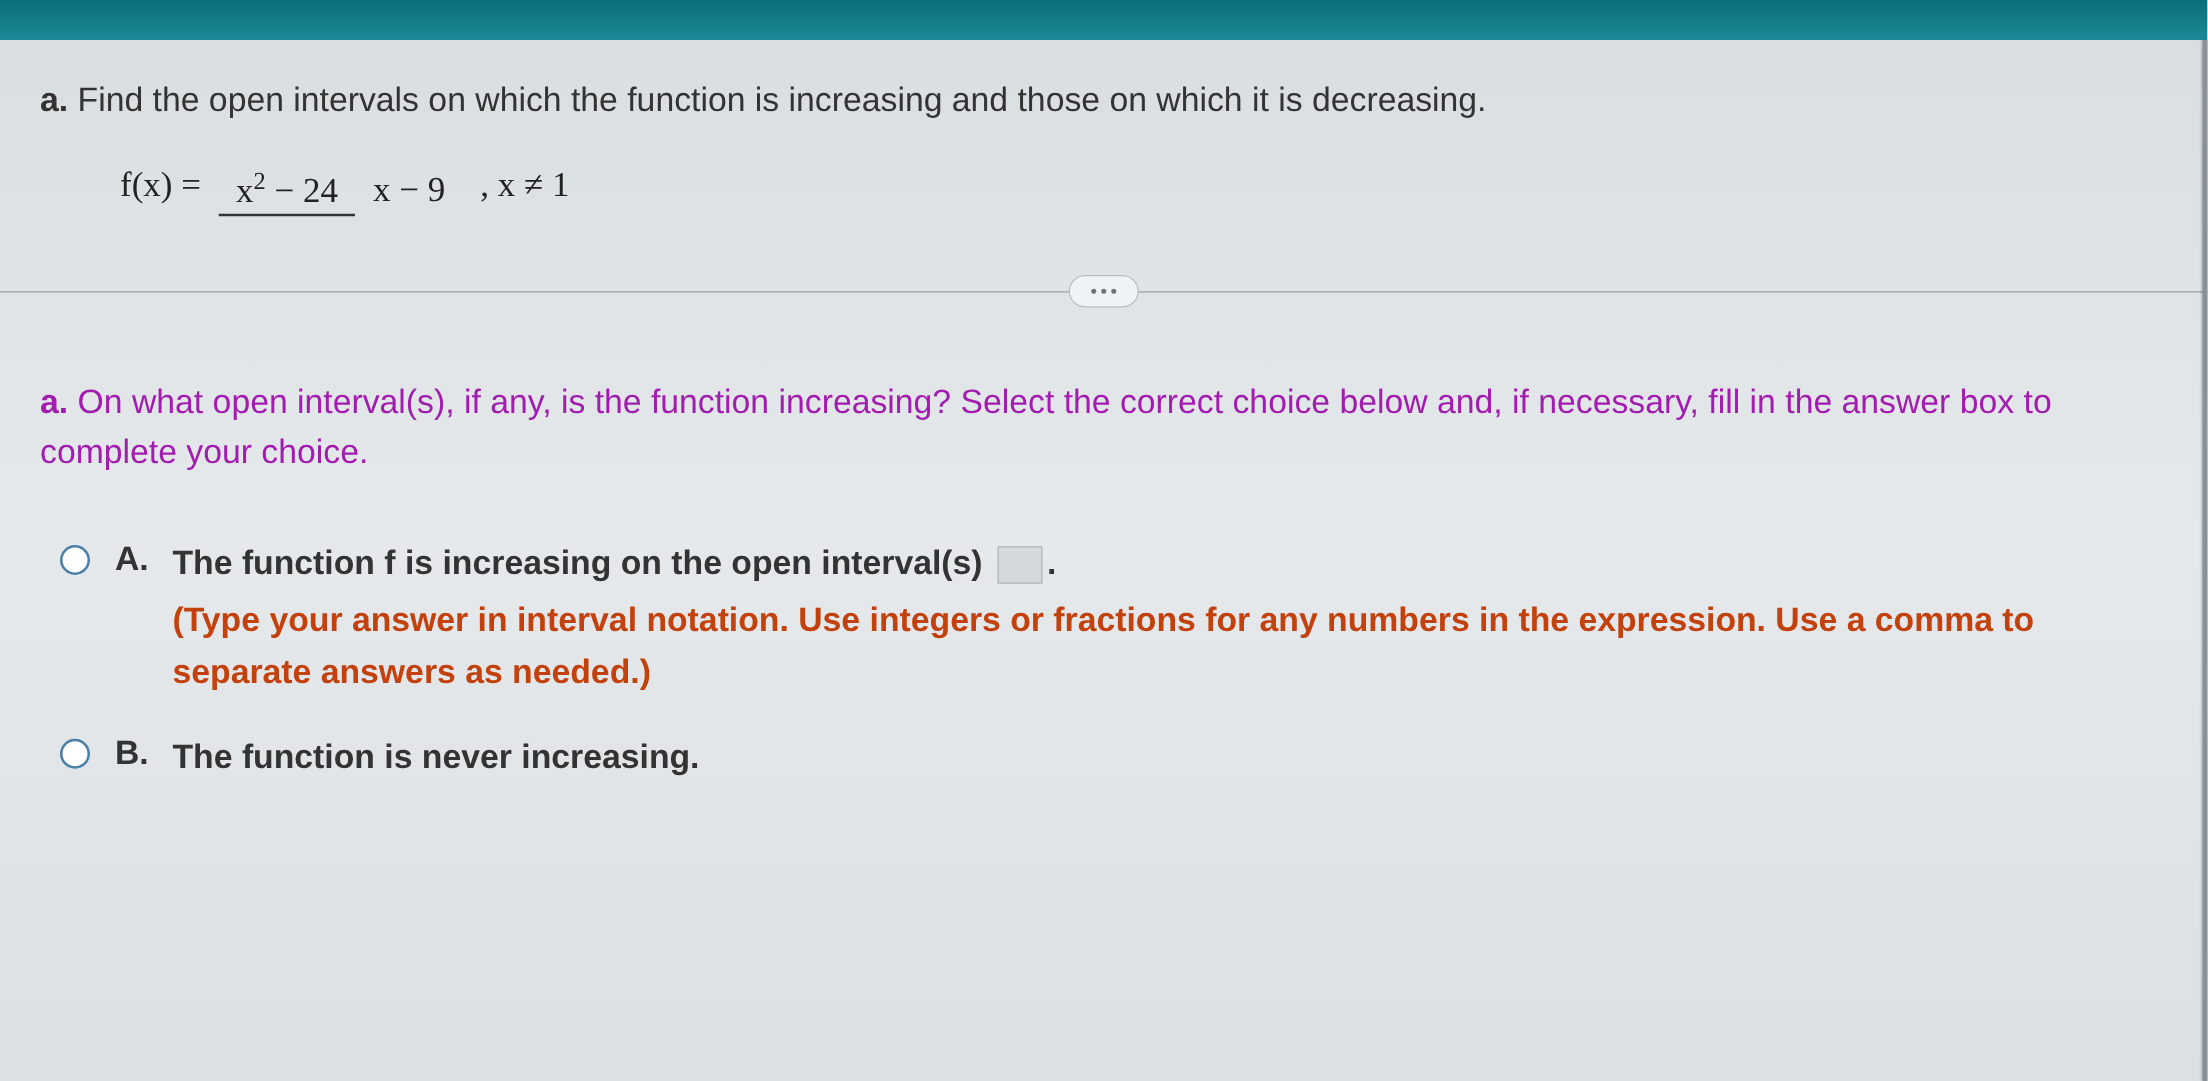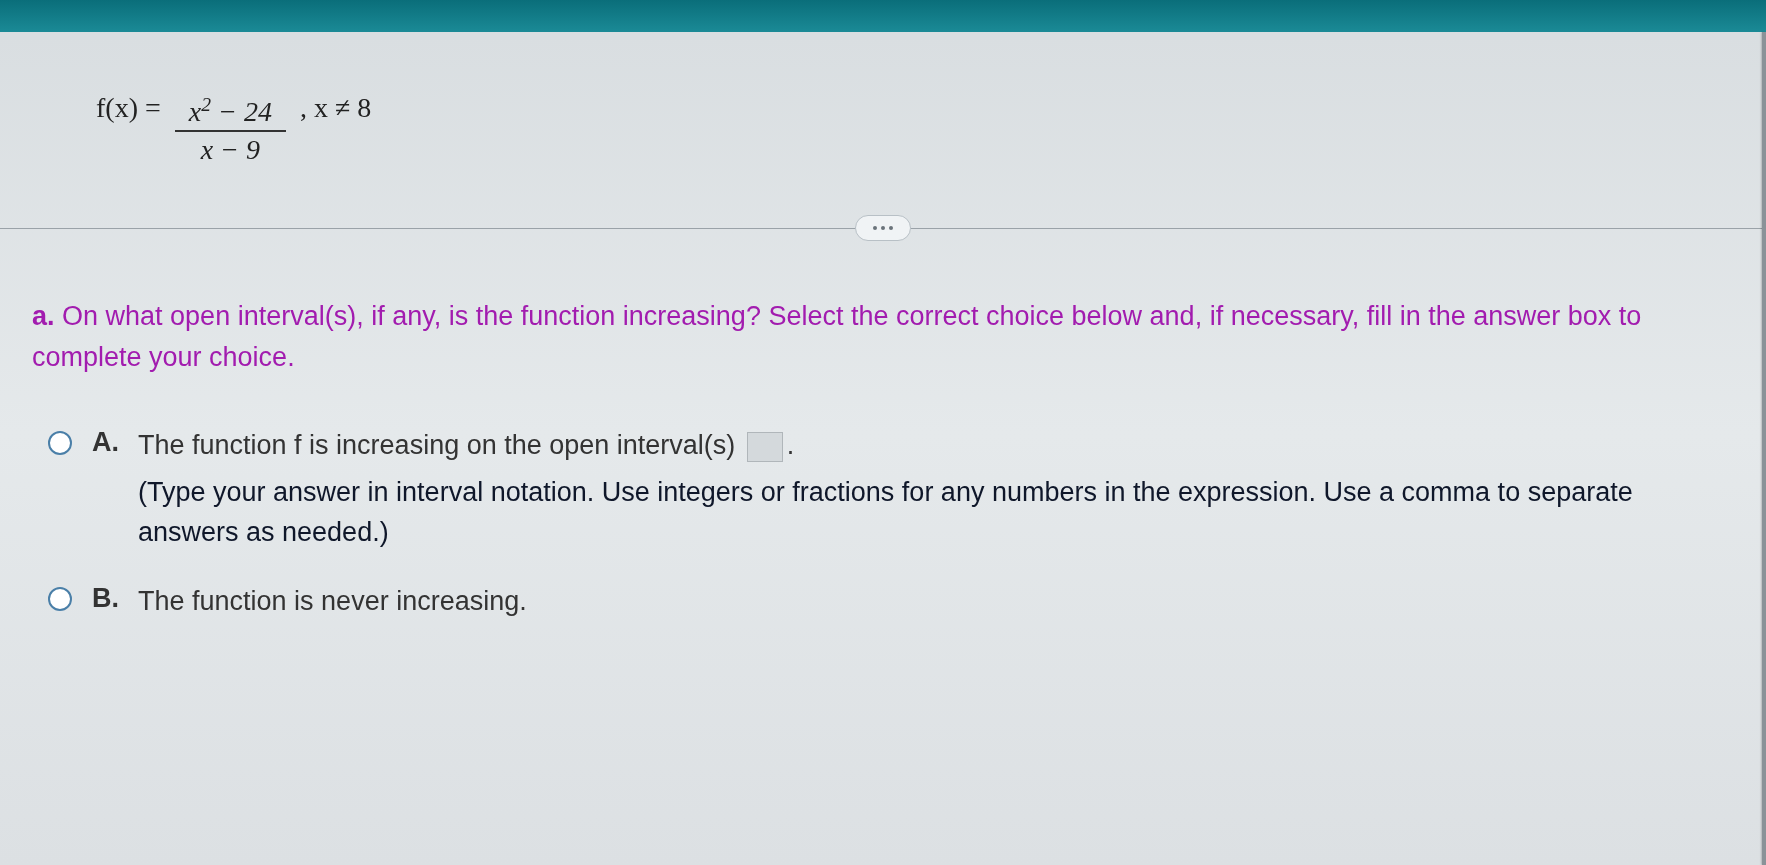"a. Find the open intervals" div { html: none -> <div> <span>a.</span><span> Find the open intervals on which the function is increasing and those on which it is decreasing.</span> </div> }
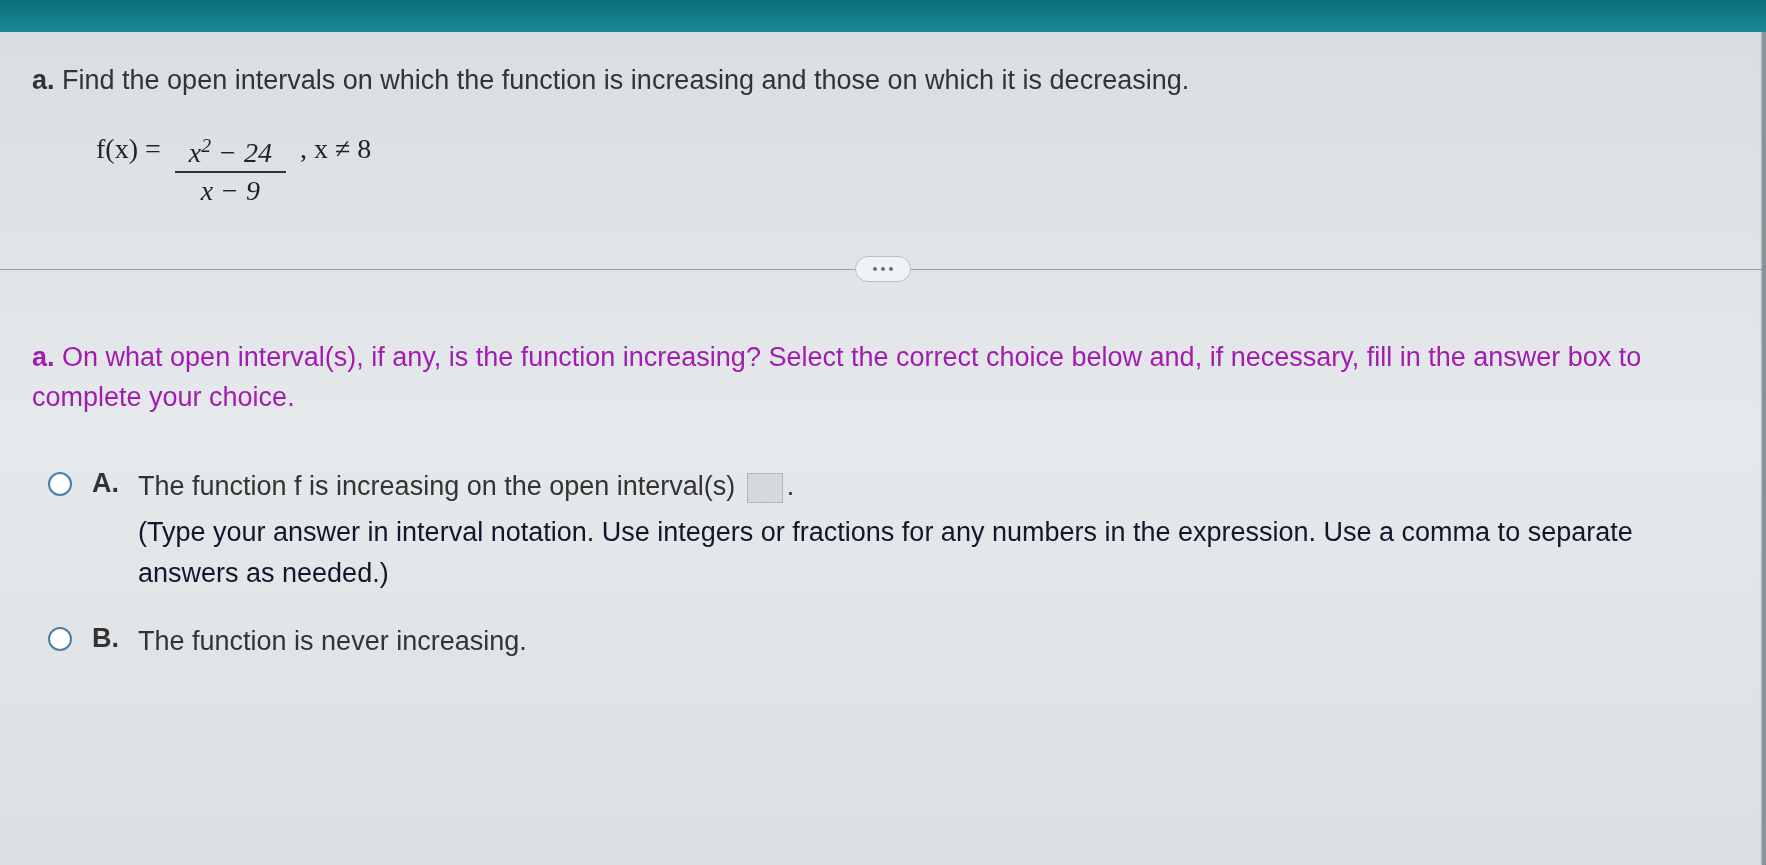"x2 − 24" .fraction { flex-direction: column -> row; font-style: italic -> none }
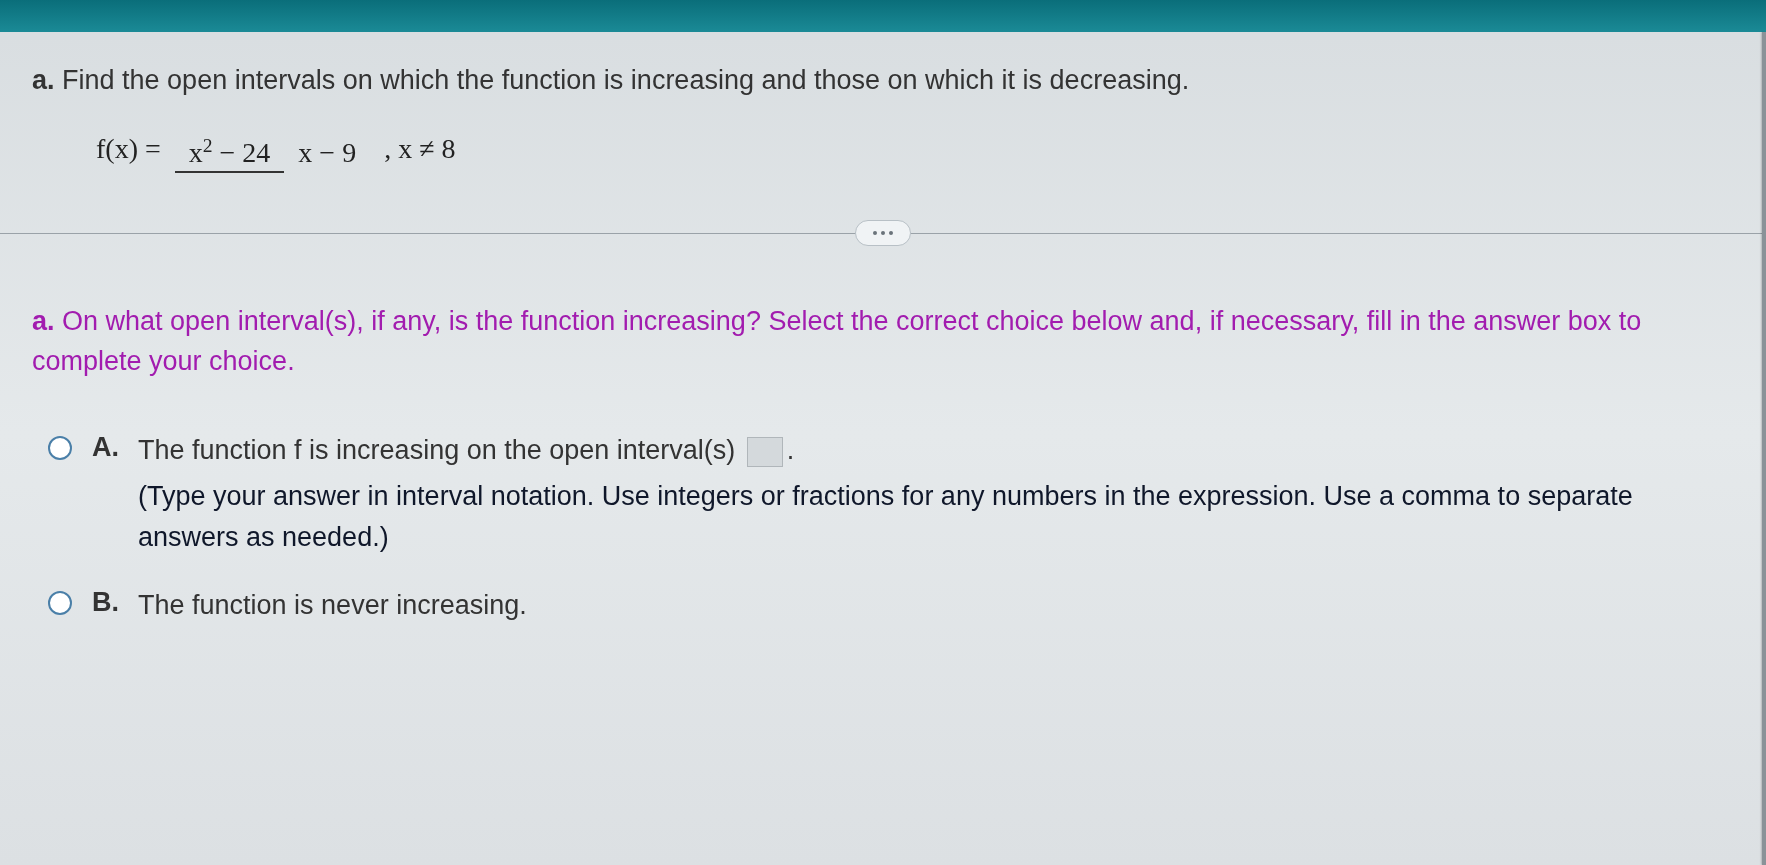", x ≠ 8" span.condition { text: 8 -> 1 }
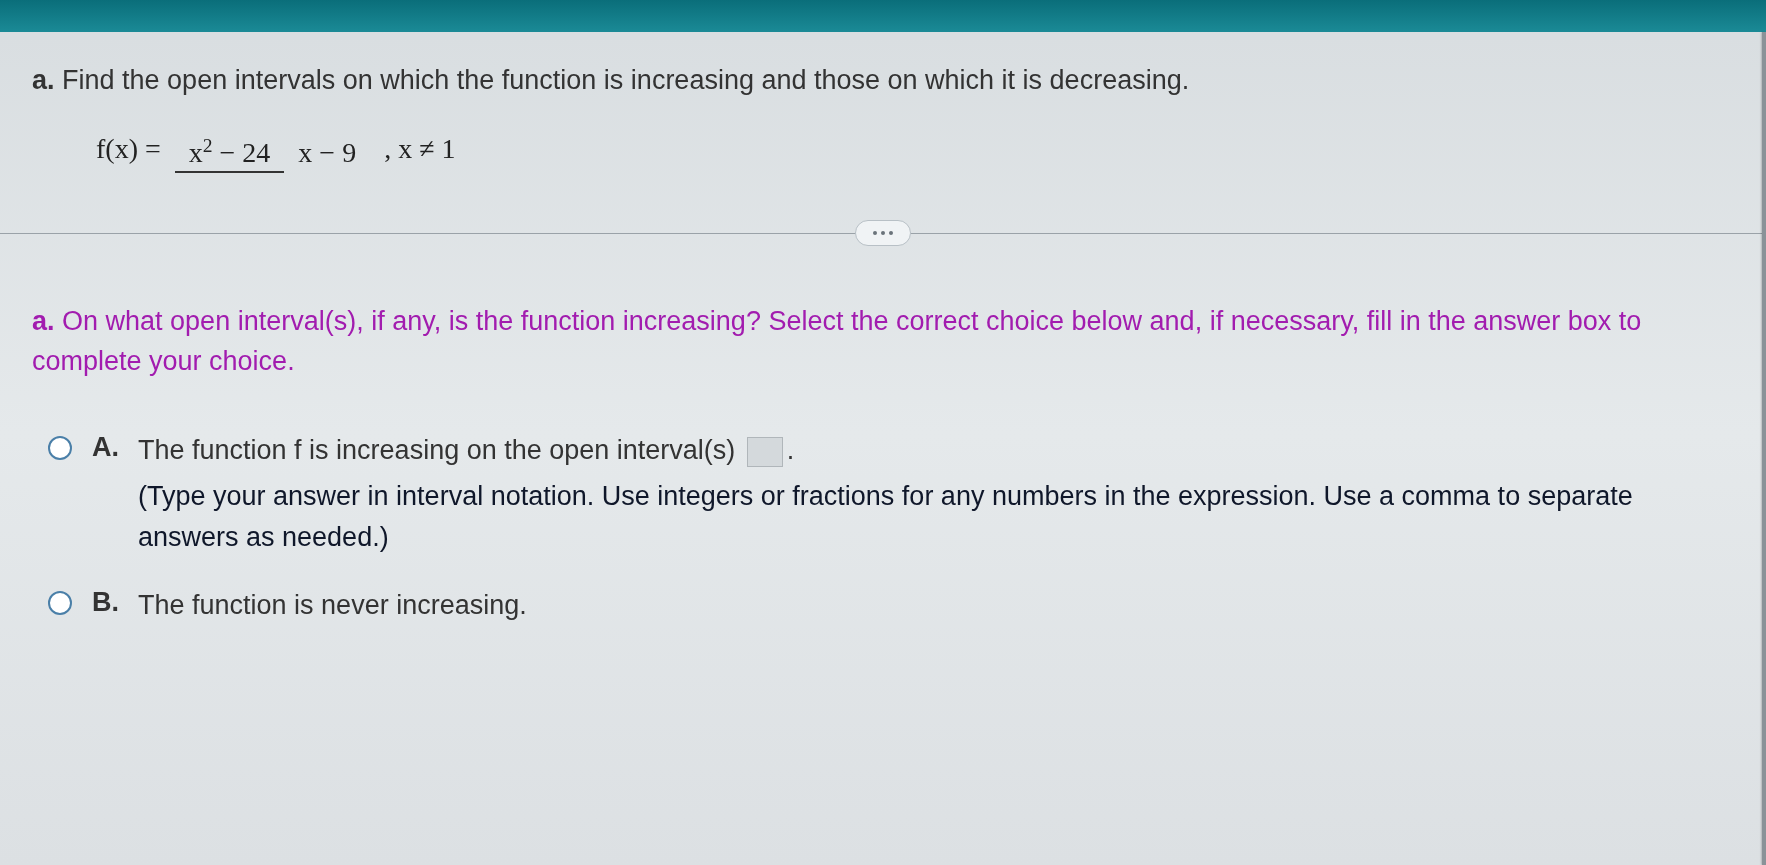"The function f is increasing" .choice-text { font-weight: none -> bold }
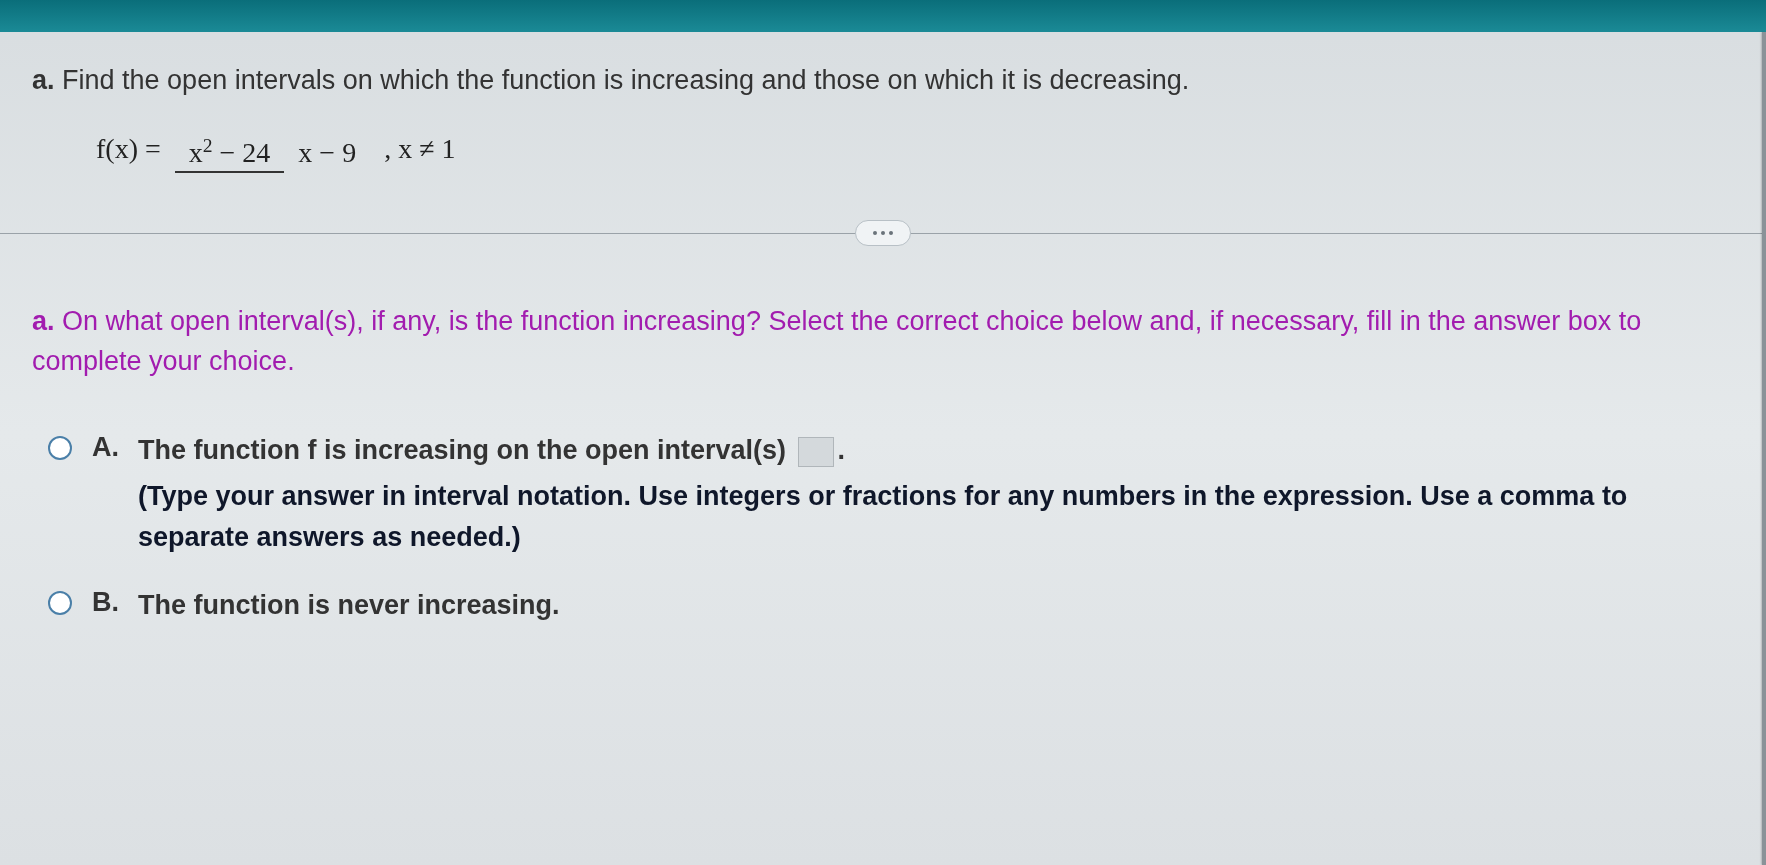"(Type your answer in interval" .hint { color: #0f172a -> #c2410c }
